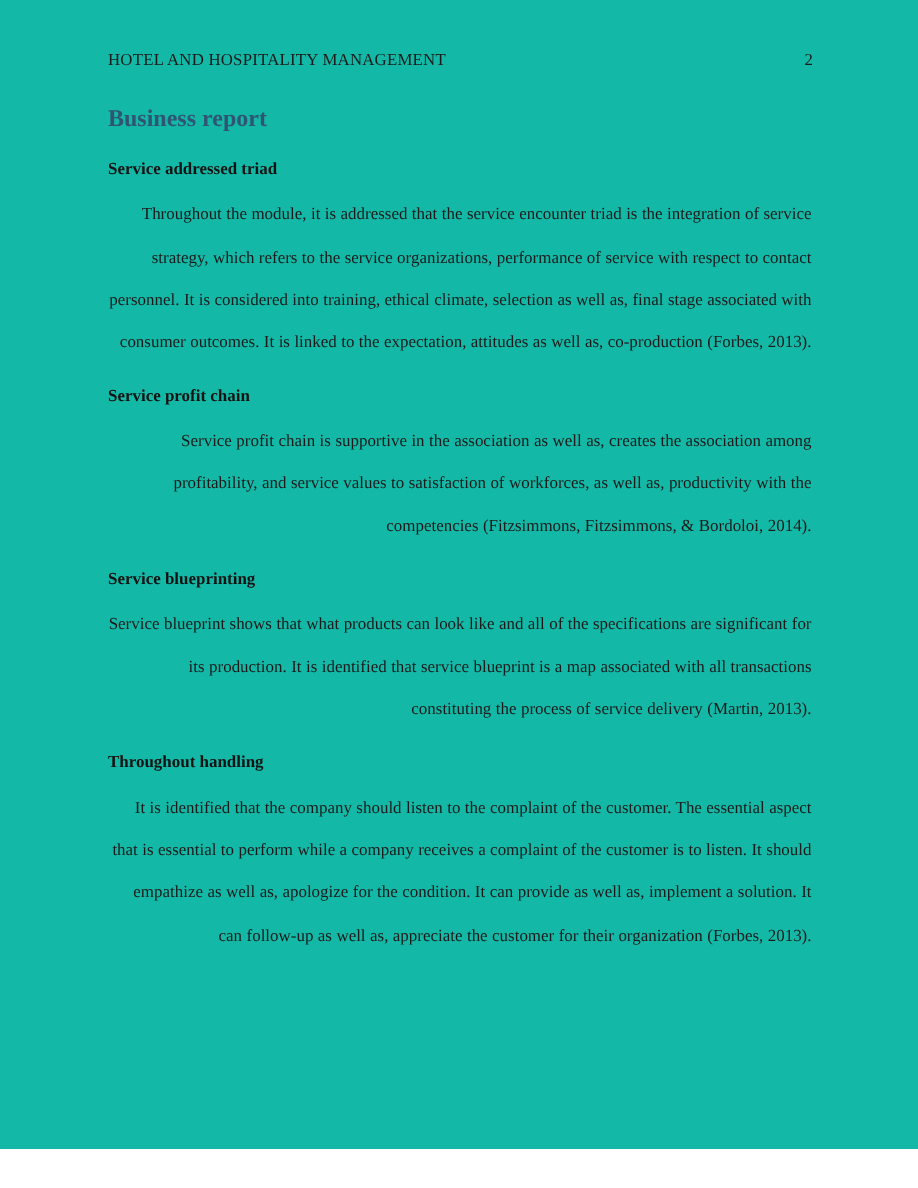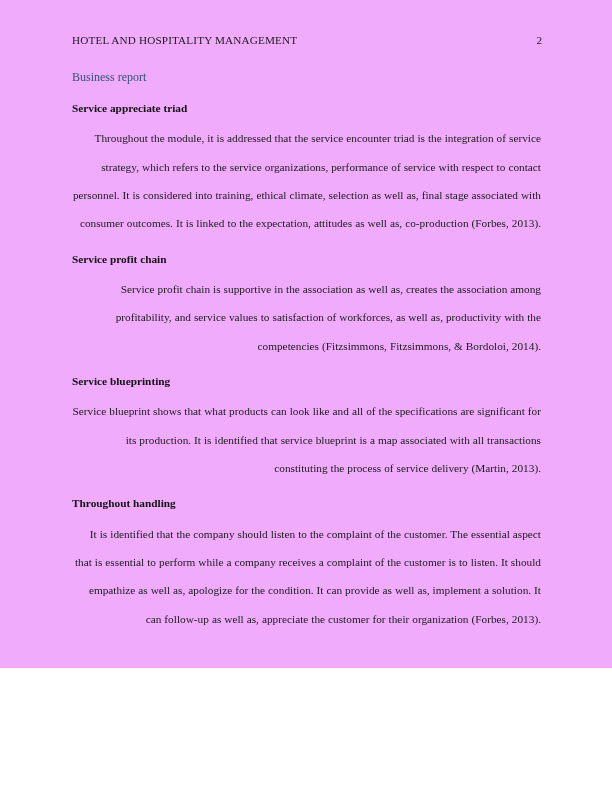"HOTEL AND HOSPITALITY MANAGEMENT" .page { background: #f0abfc -> #14b8a6; height: 668px -> 766px }
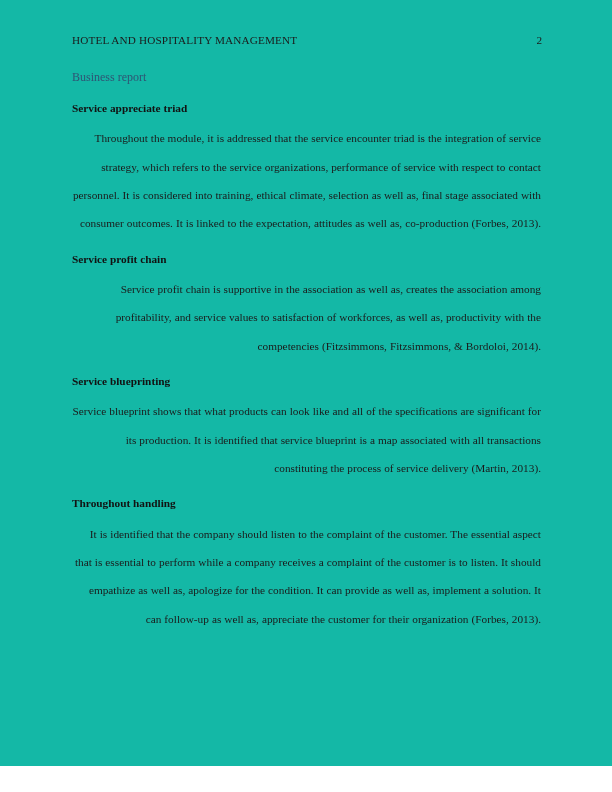"Business report" .section-title { font-size: 12px -> 16px; font-weight: normal -> bold }
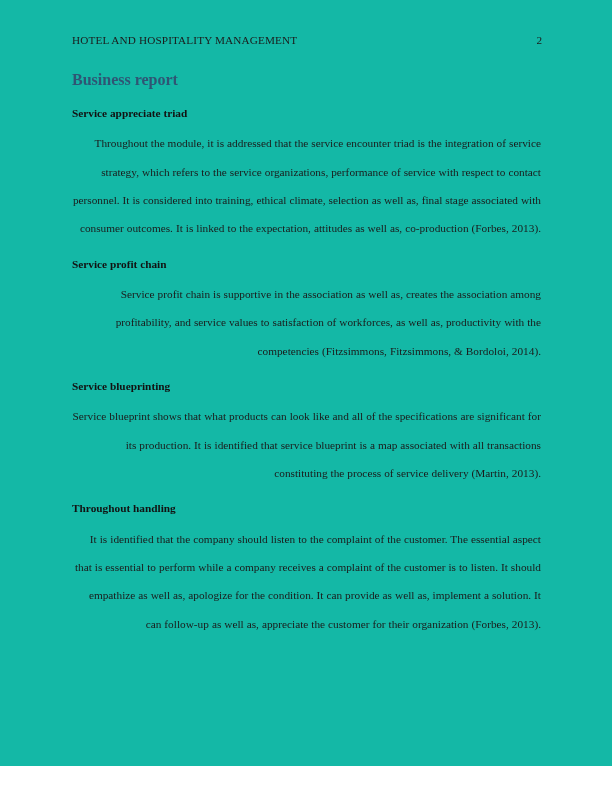"Service appreciate triad" h3.heading { text: appreciate -> addressed }
